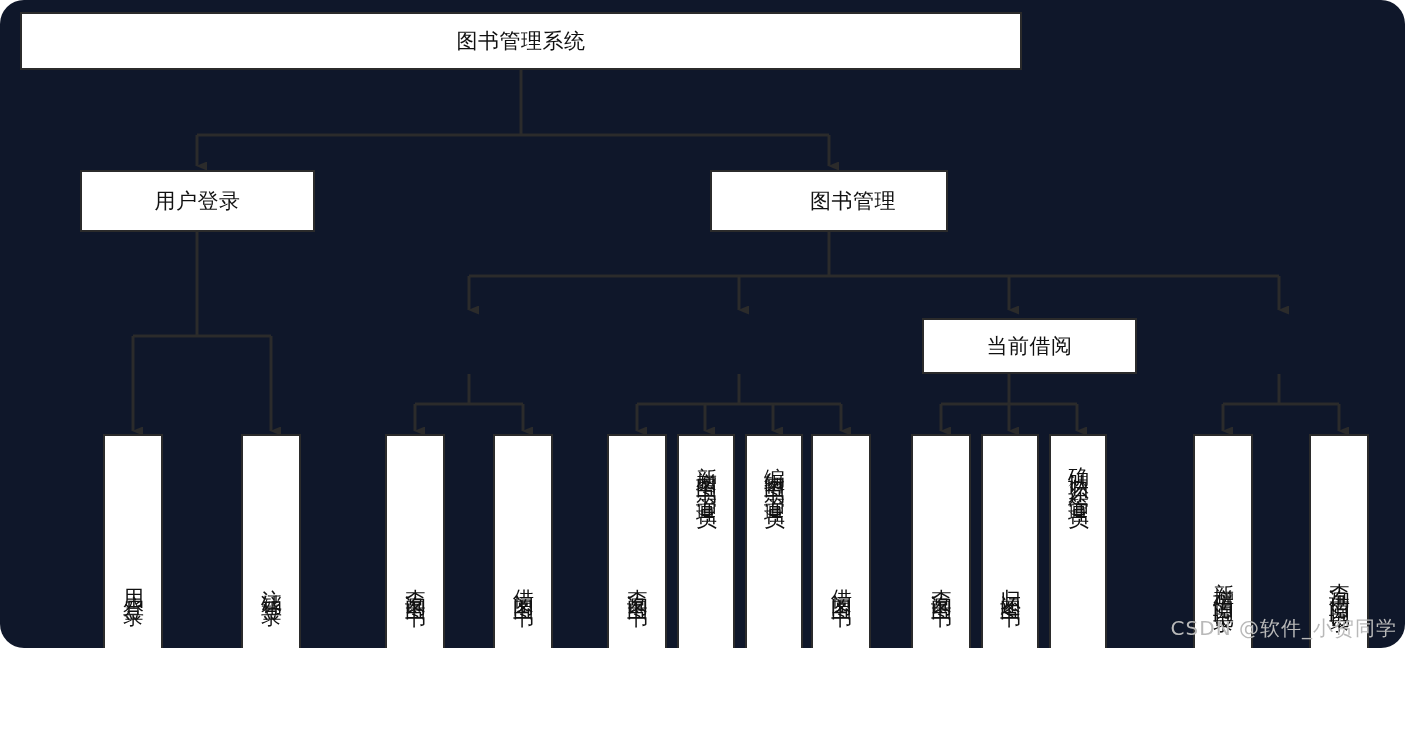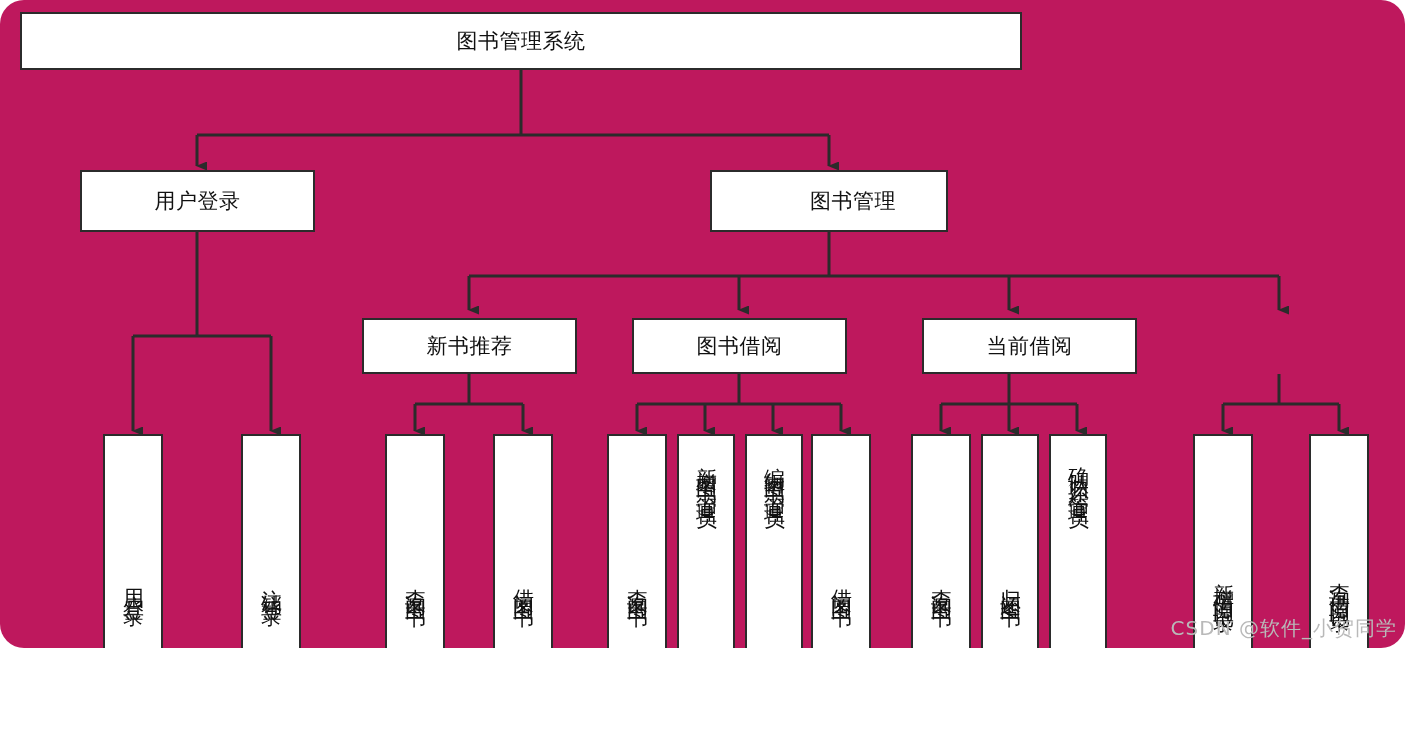"图书管理系统" #diagram-root { background: #be185d -> #0f172a }
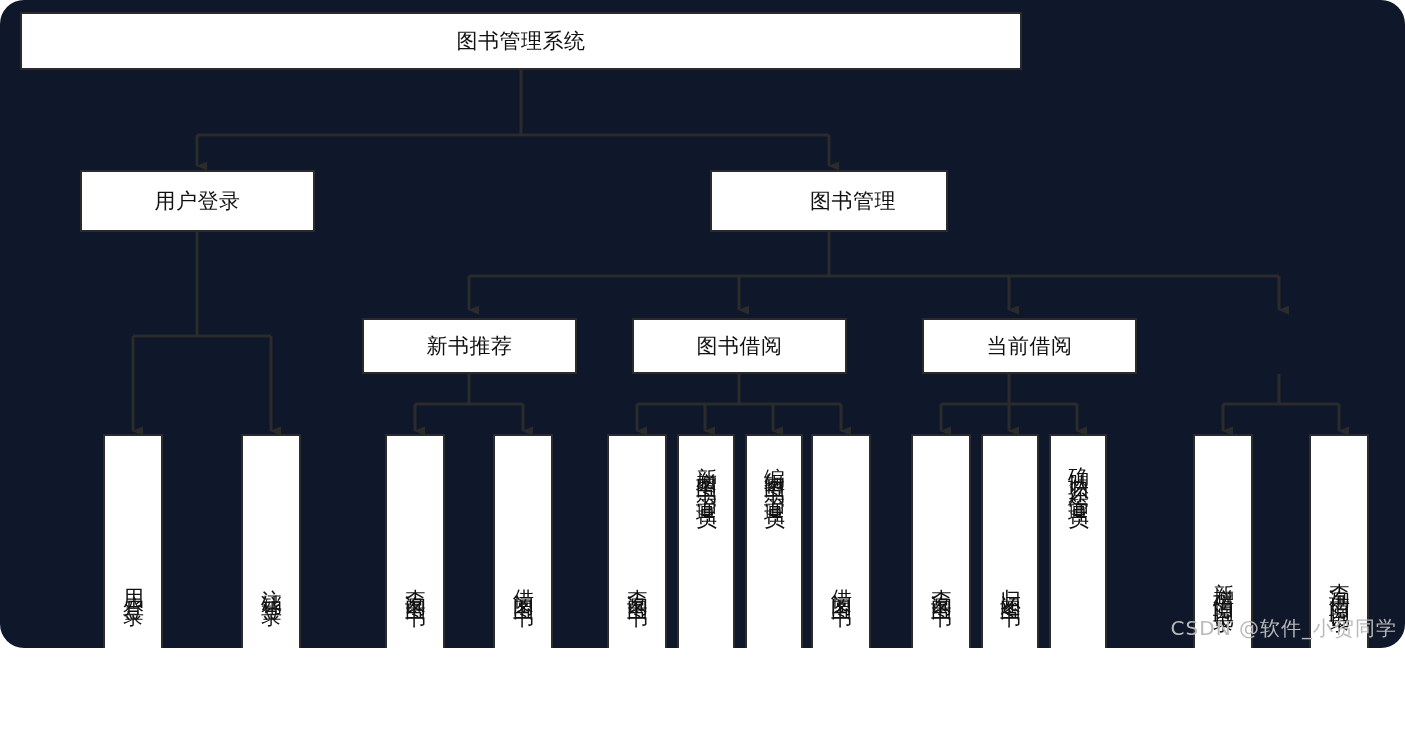"新书推荐" div.node { html: <div> <span>新书推荐</span> </div> -> none }
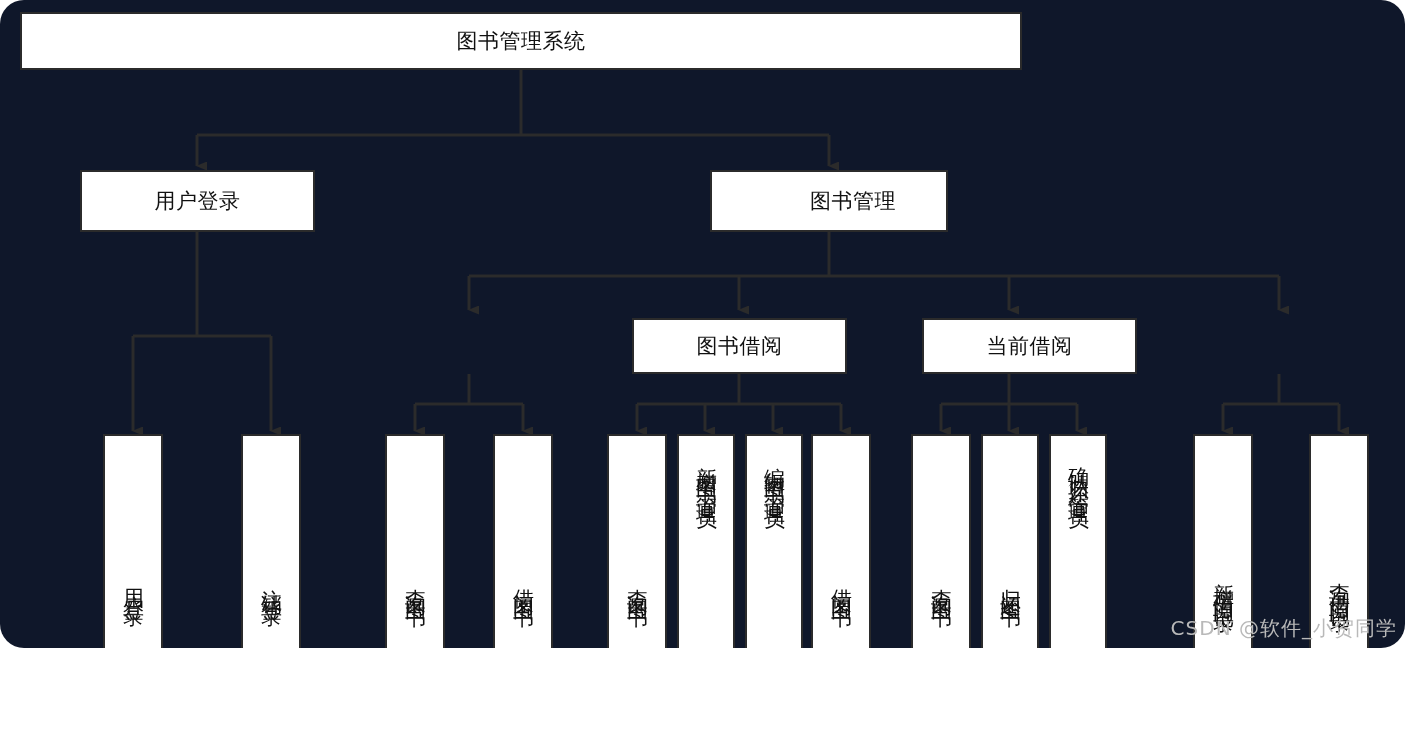"图书借阅" div.node { html: <div> <span>图书借阅</span> </div> -> none }
